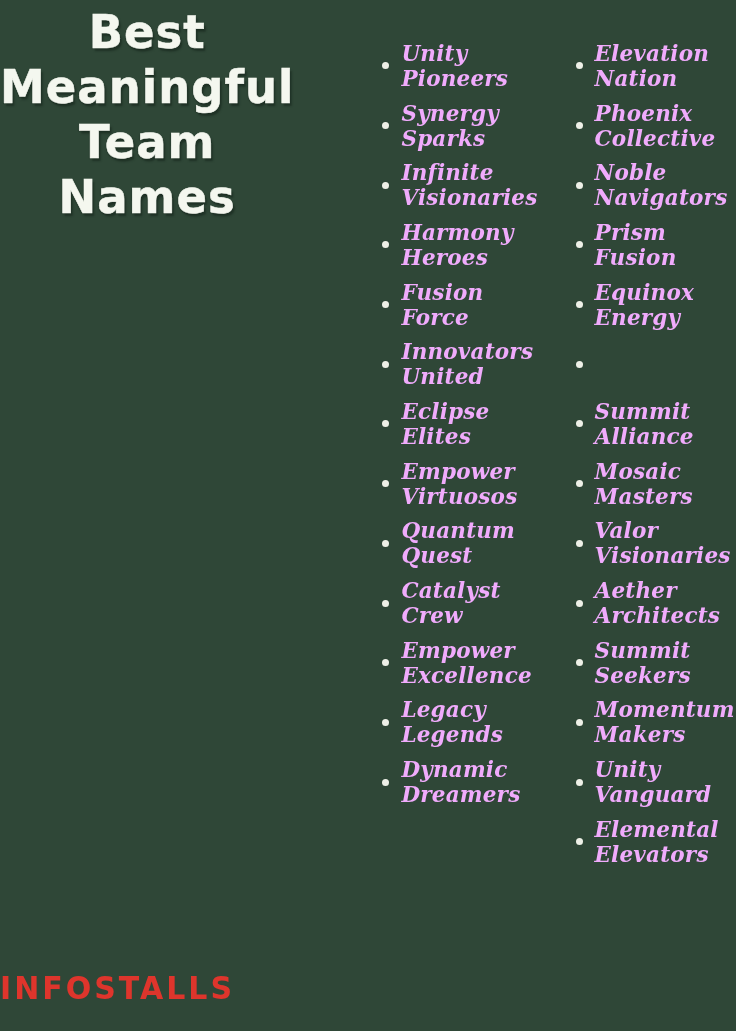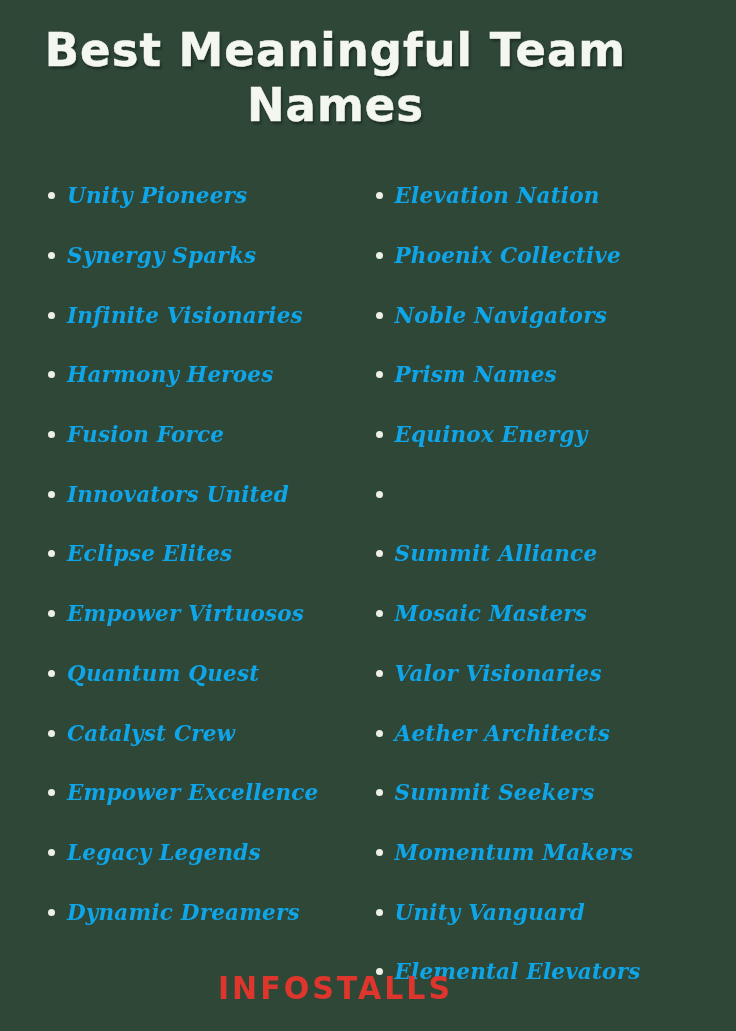"Best Meaningful Team Names" .poster { flex-direction: column -> row; gap: none -> 40px }
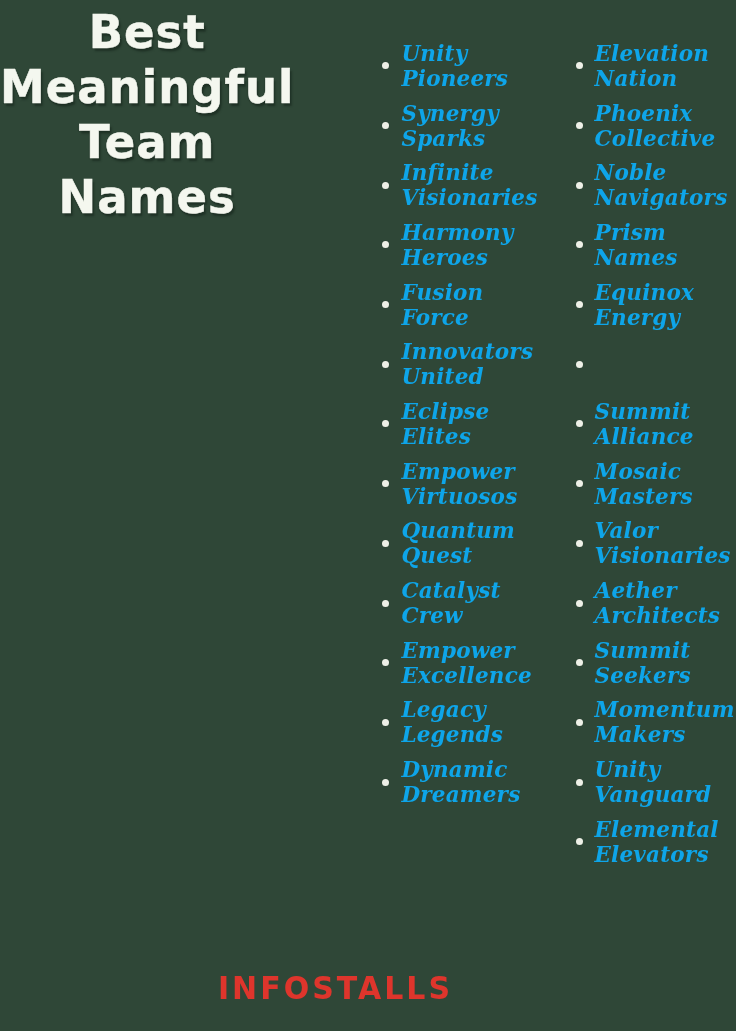"Unity Pioneers" .team-item { color: #0ea5e9 -> #f0abfc }
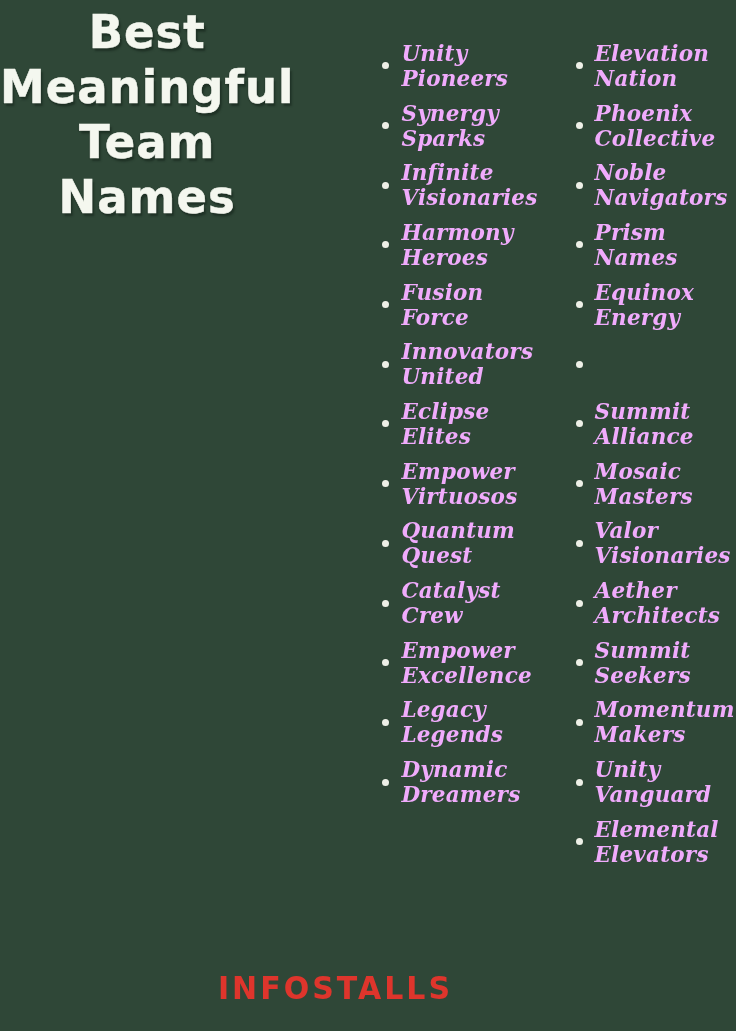"Prism Names" span { text: Names -> Fusion }
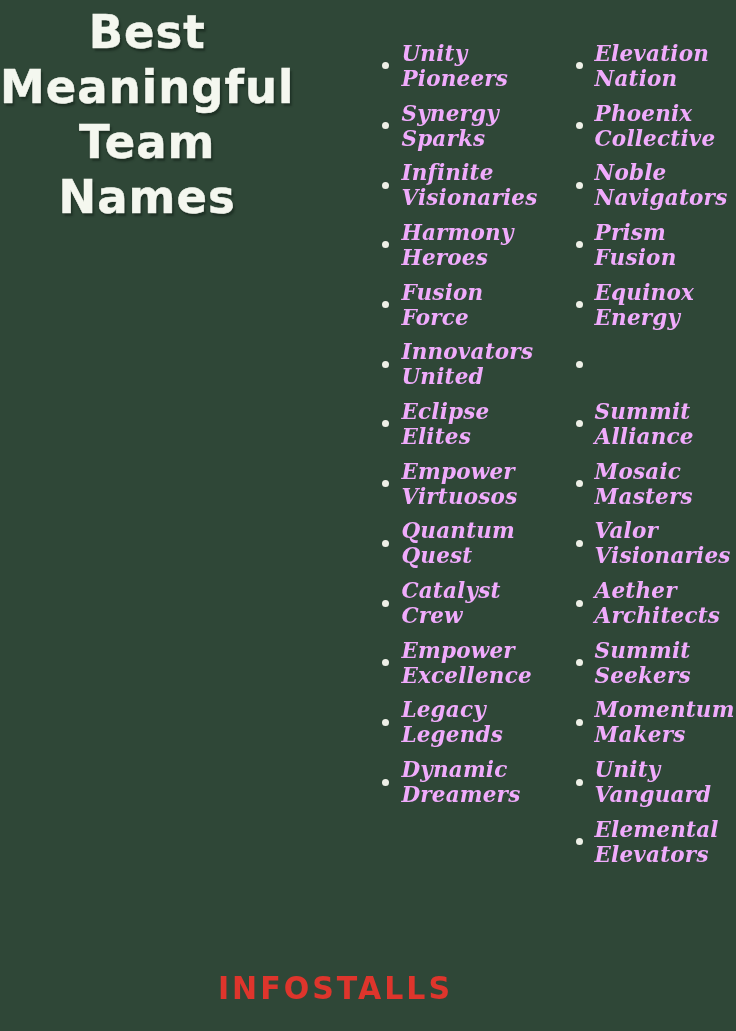"INFOSTALLS" .footer { text-align: center -> none }
